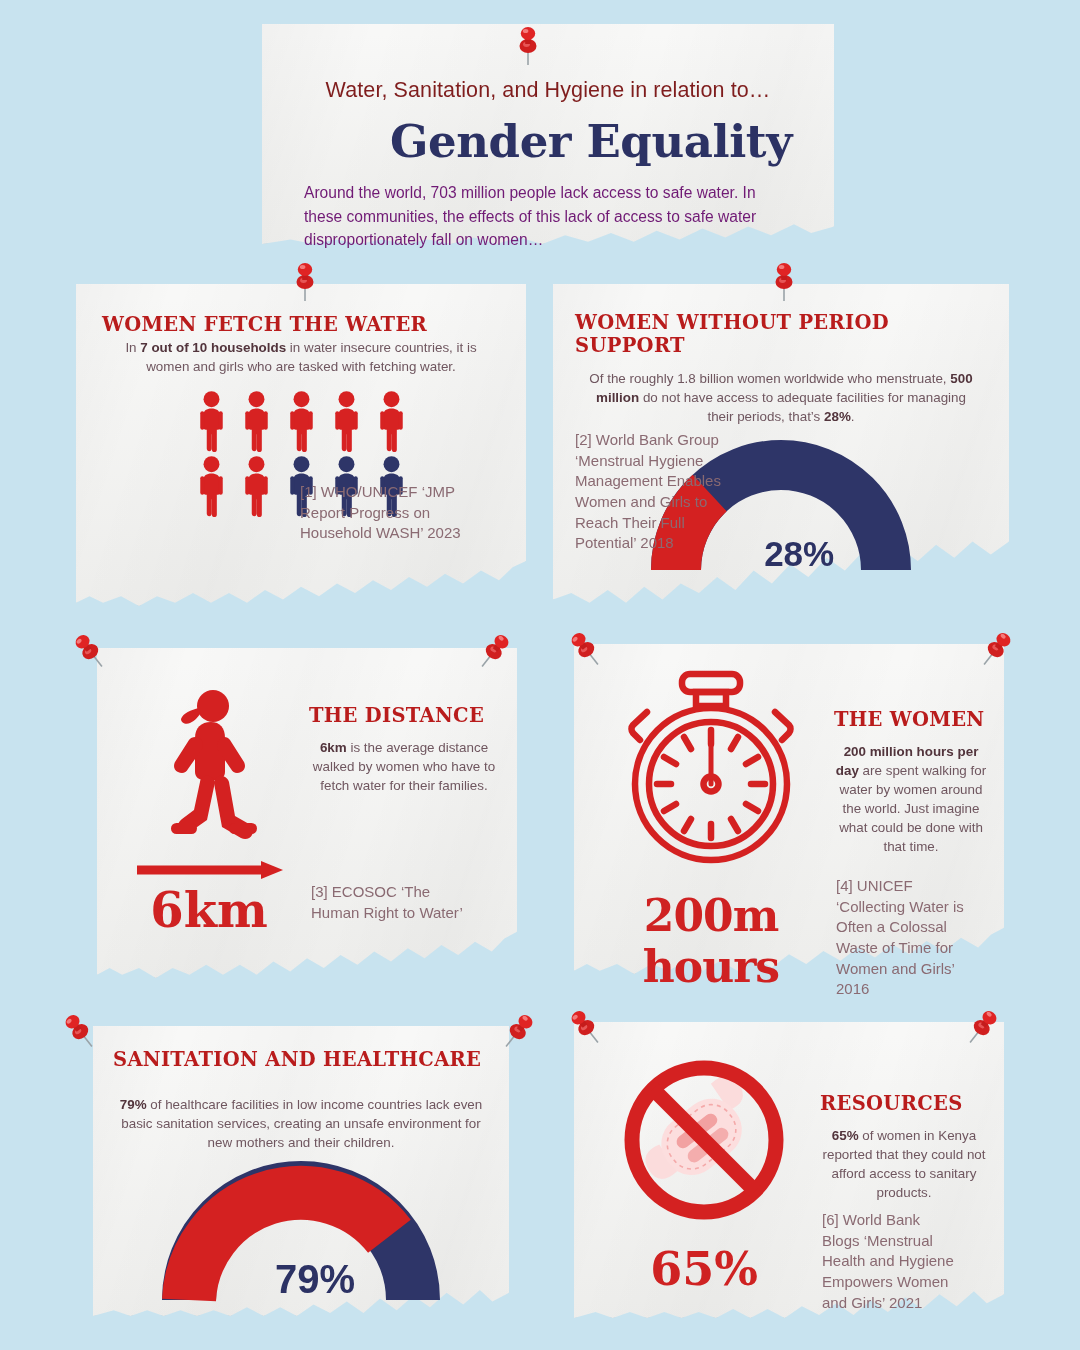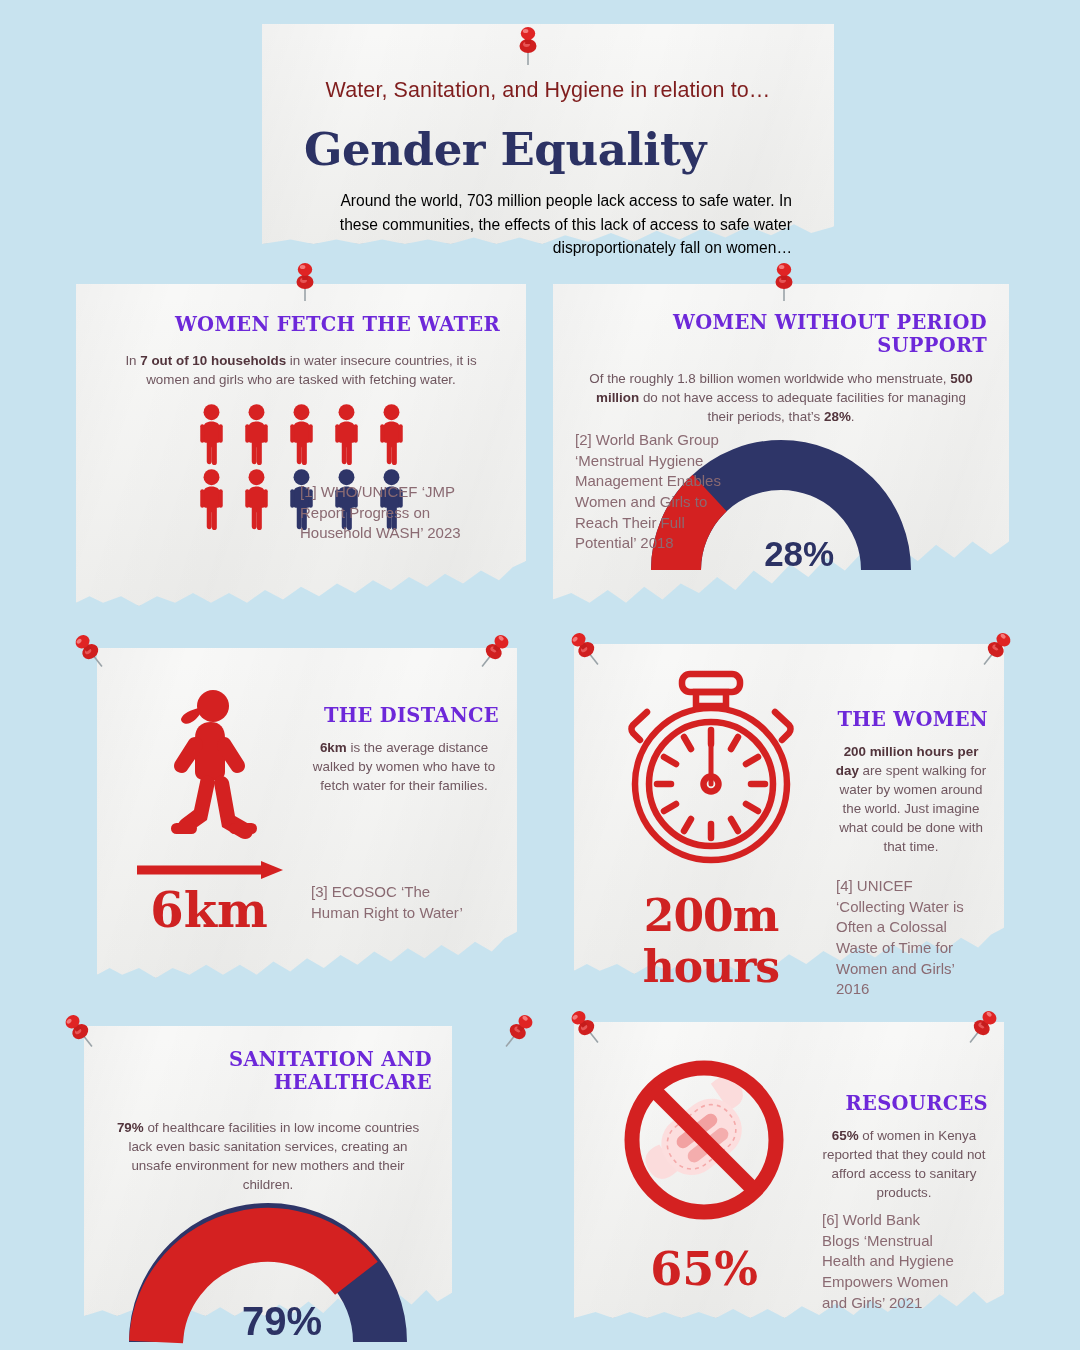"Gender Equality" .maintitle { margin-top: 20px -> 12px; text-align: left -> right }
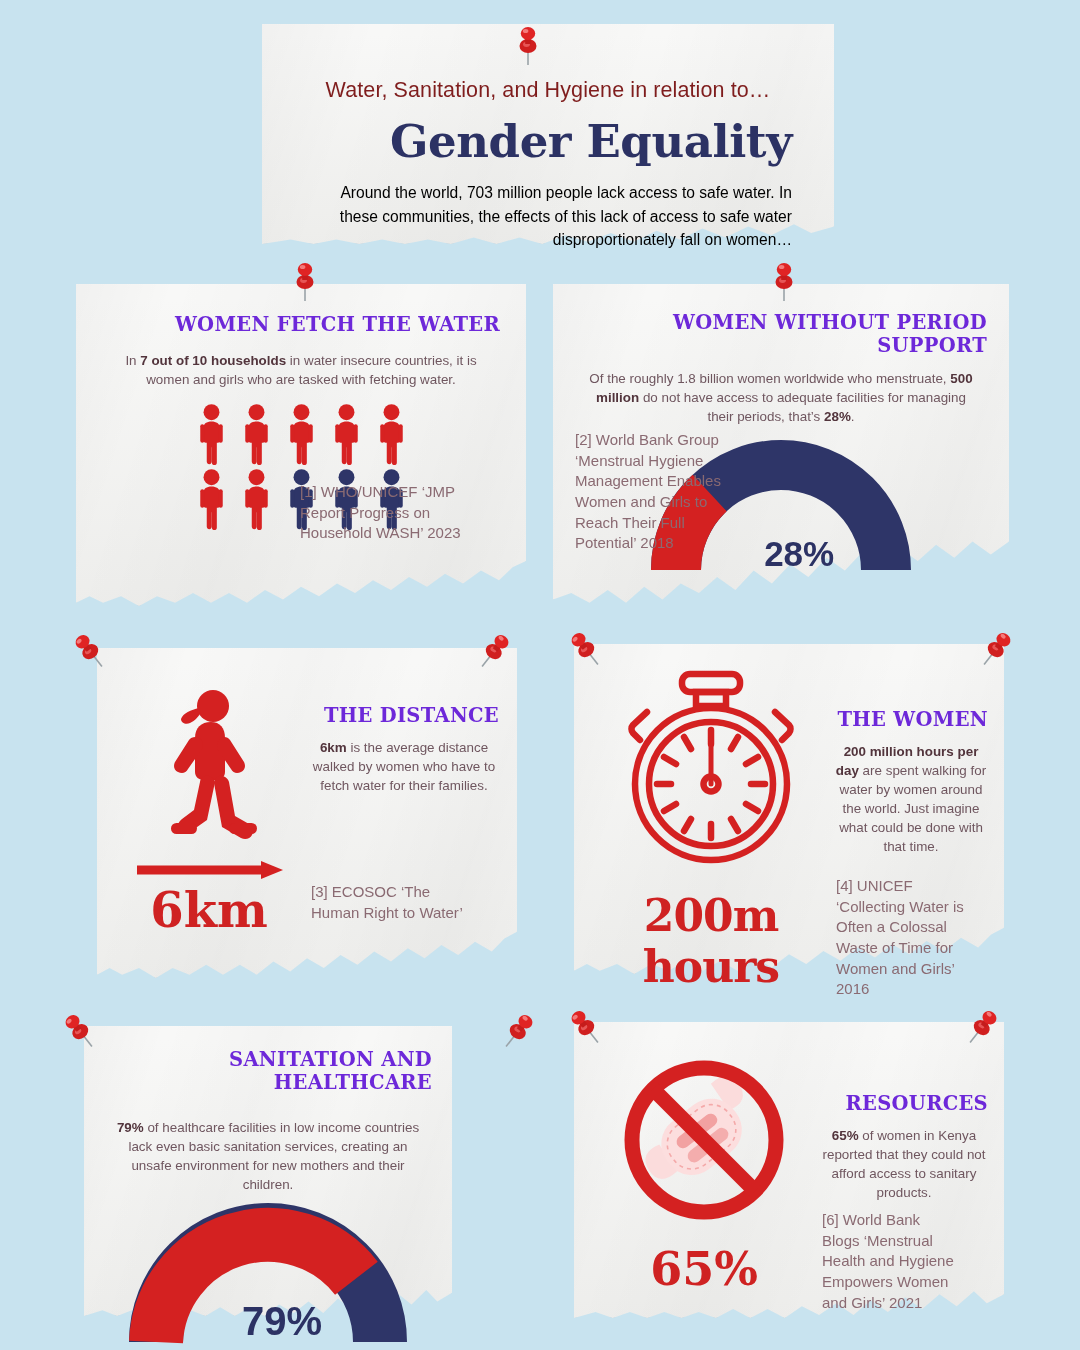"Around the world, 703 million" .lede { color: #000000 -> #701a75; text-align: right -> left }
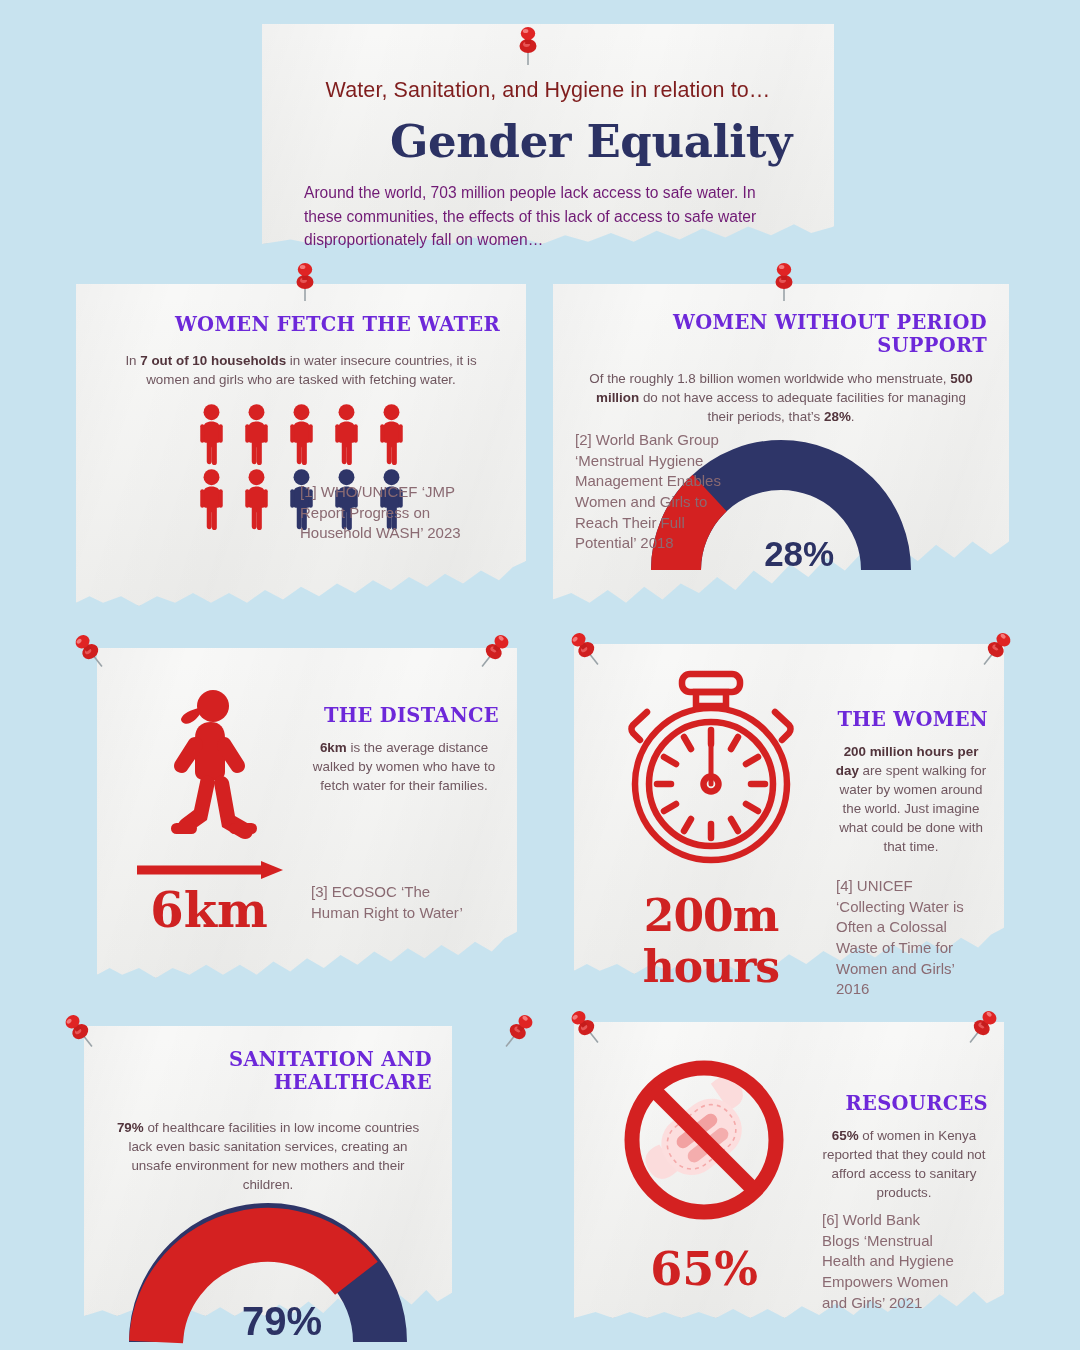"WOMEN FETCH THE WATER" .card-title { color: #6d28d9 -> #b91c1c; text-align: right -> left }
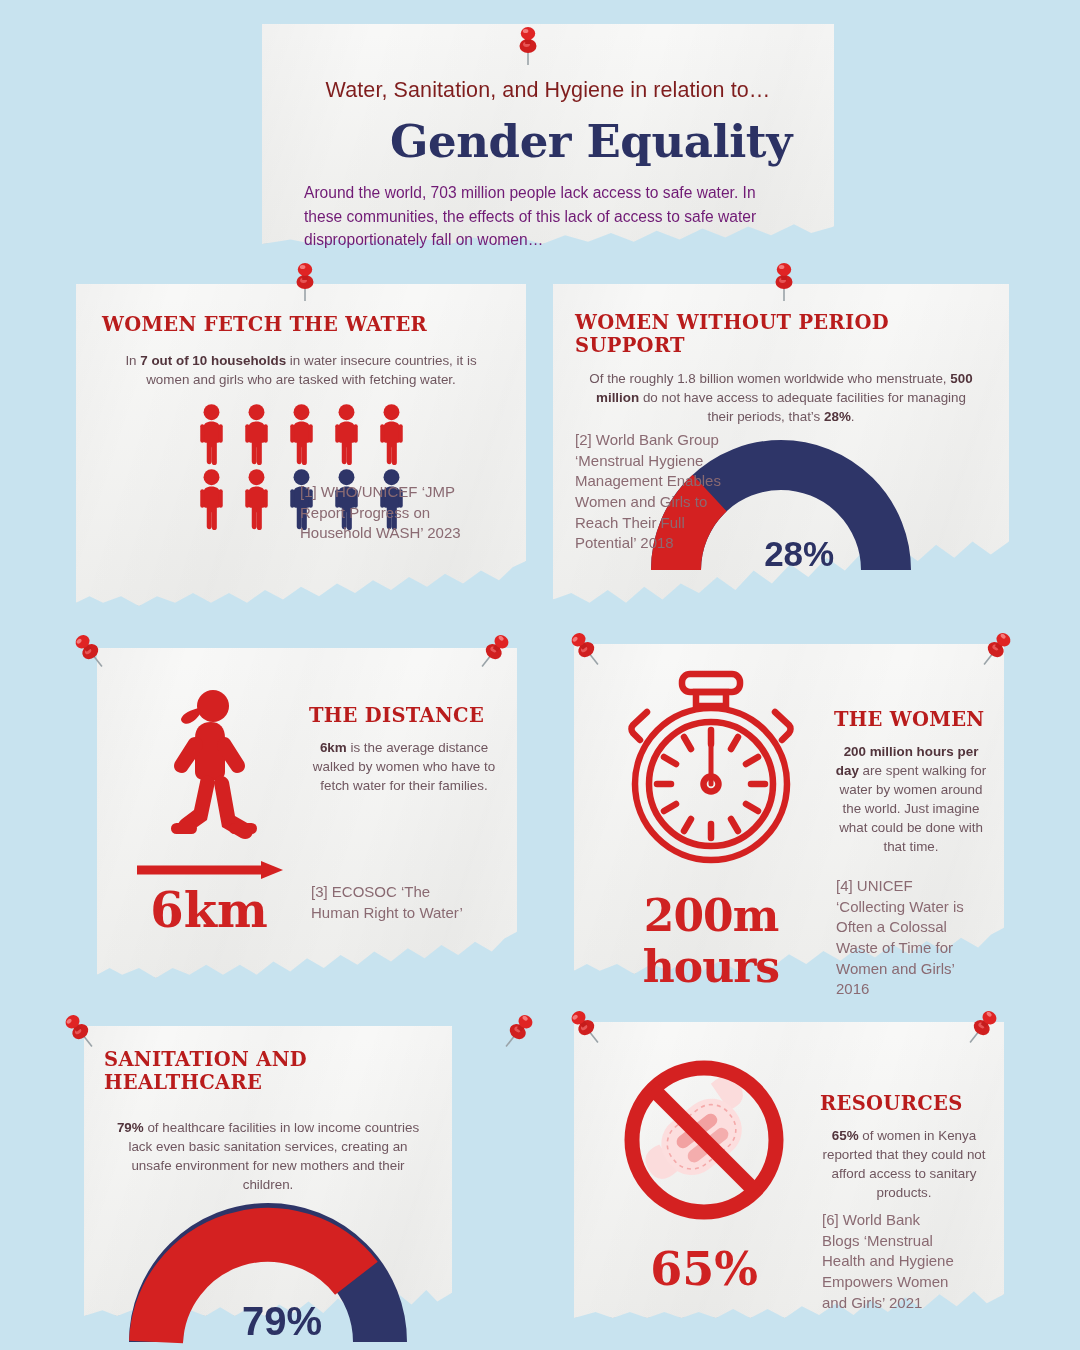"In 7 out of 10" div.card-body { margin-top: 15px -> 2px }
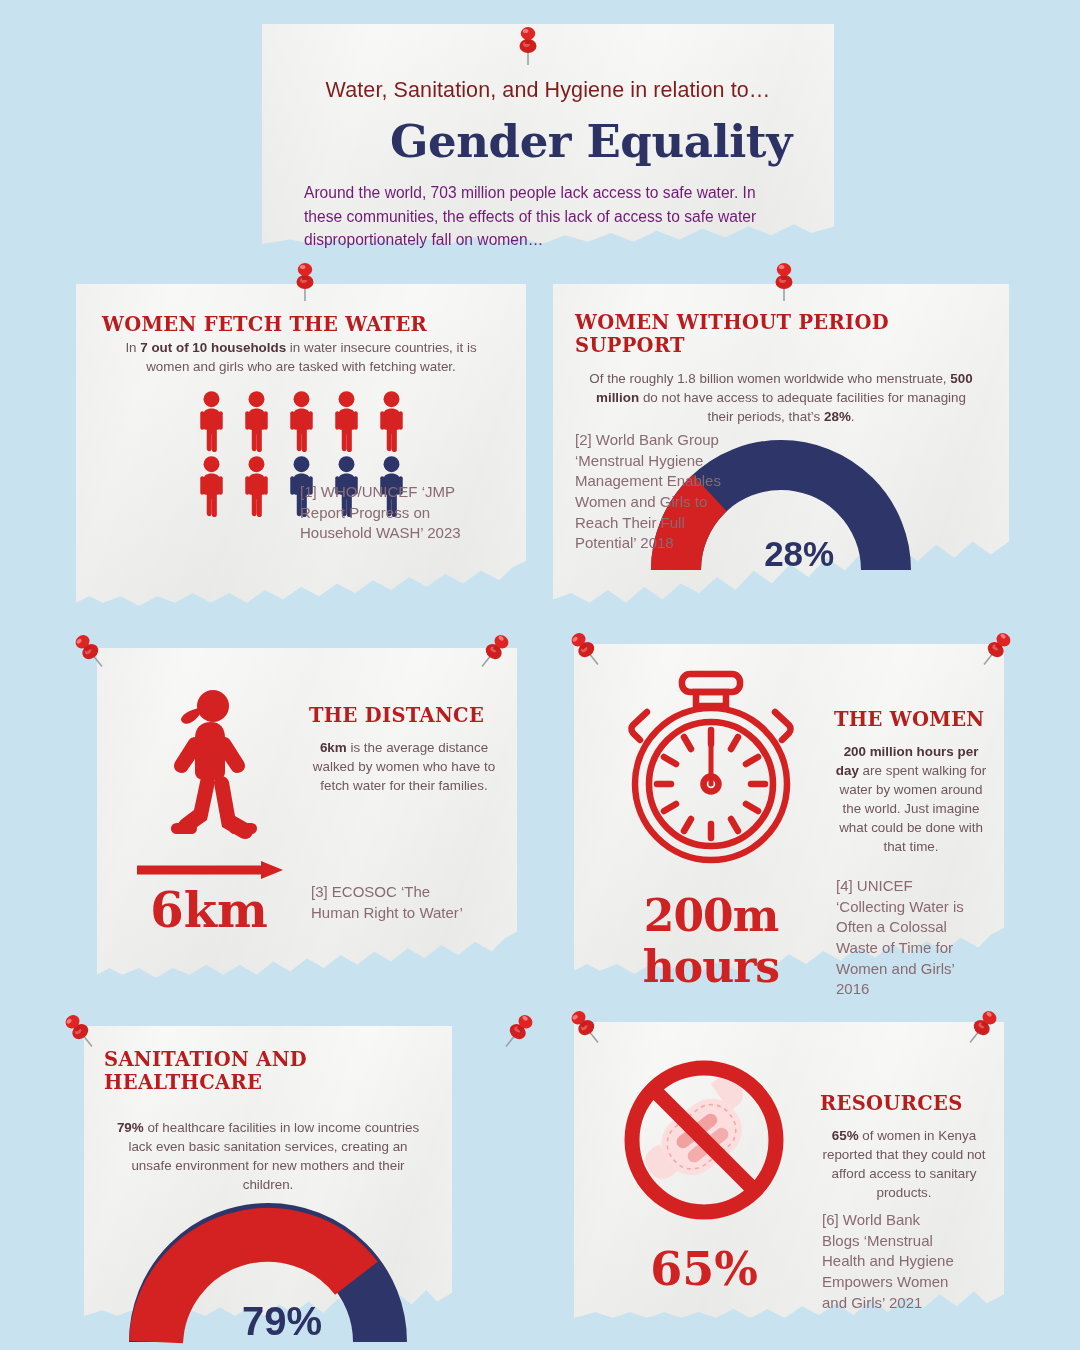"SANITATION AND HEALTHCARE" div.card { left: 84px -> 93px; width: 368px -> 416px }
